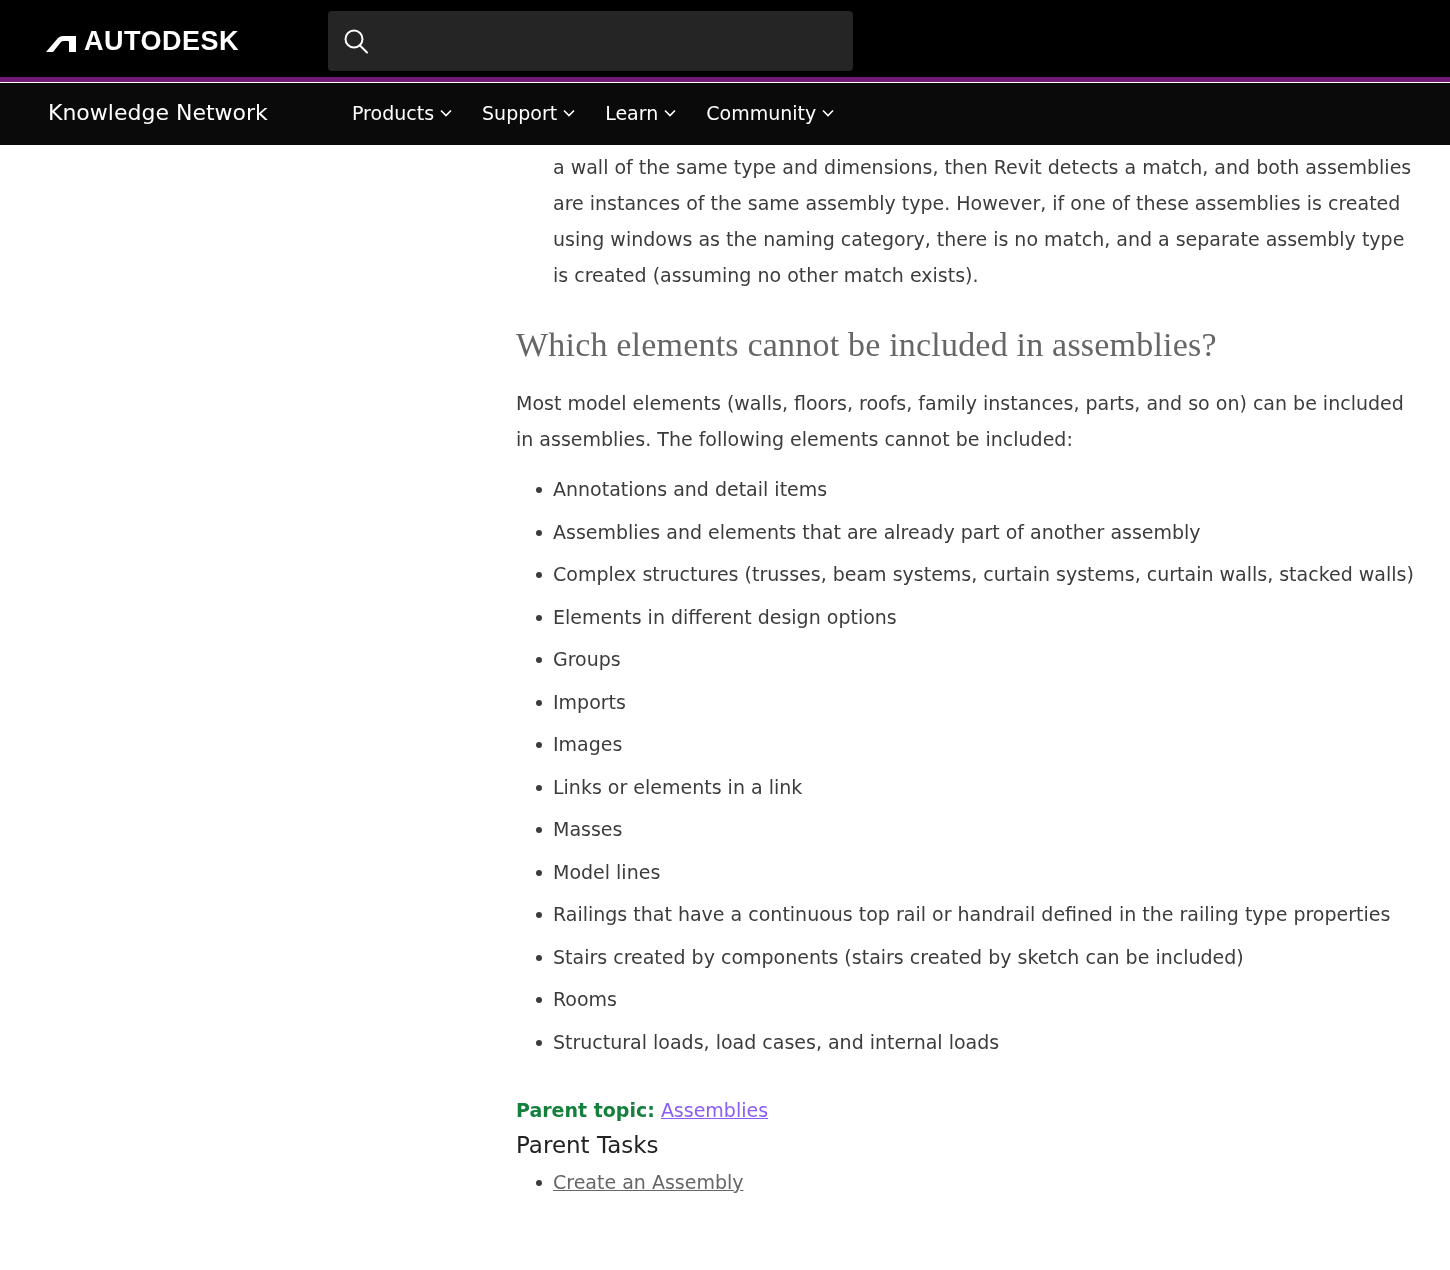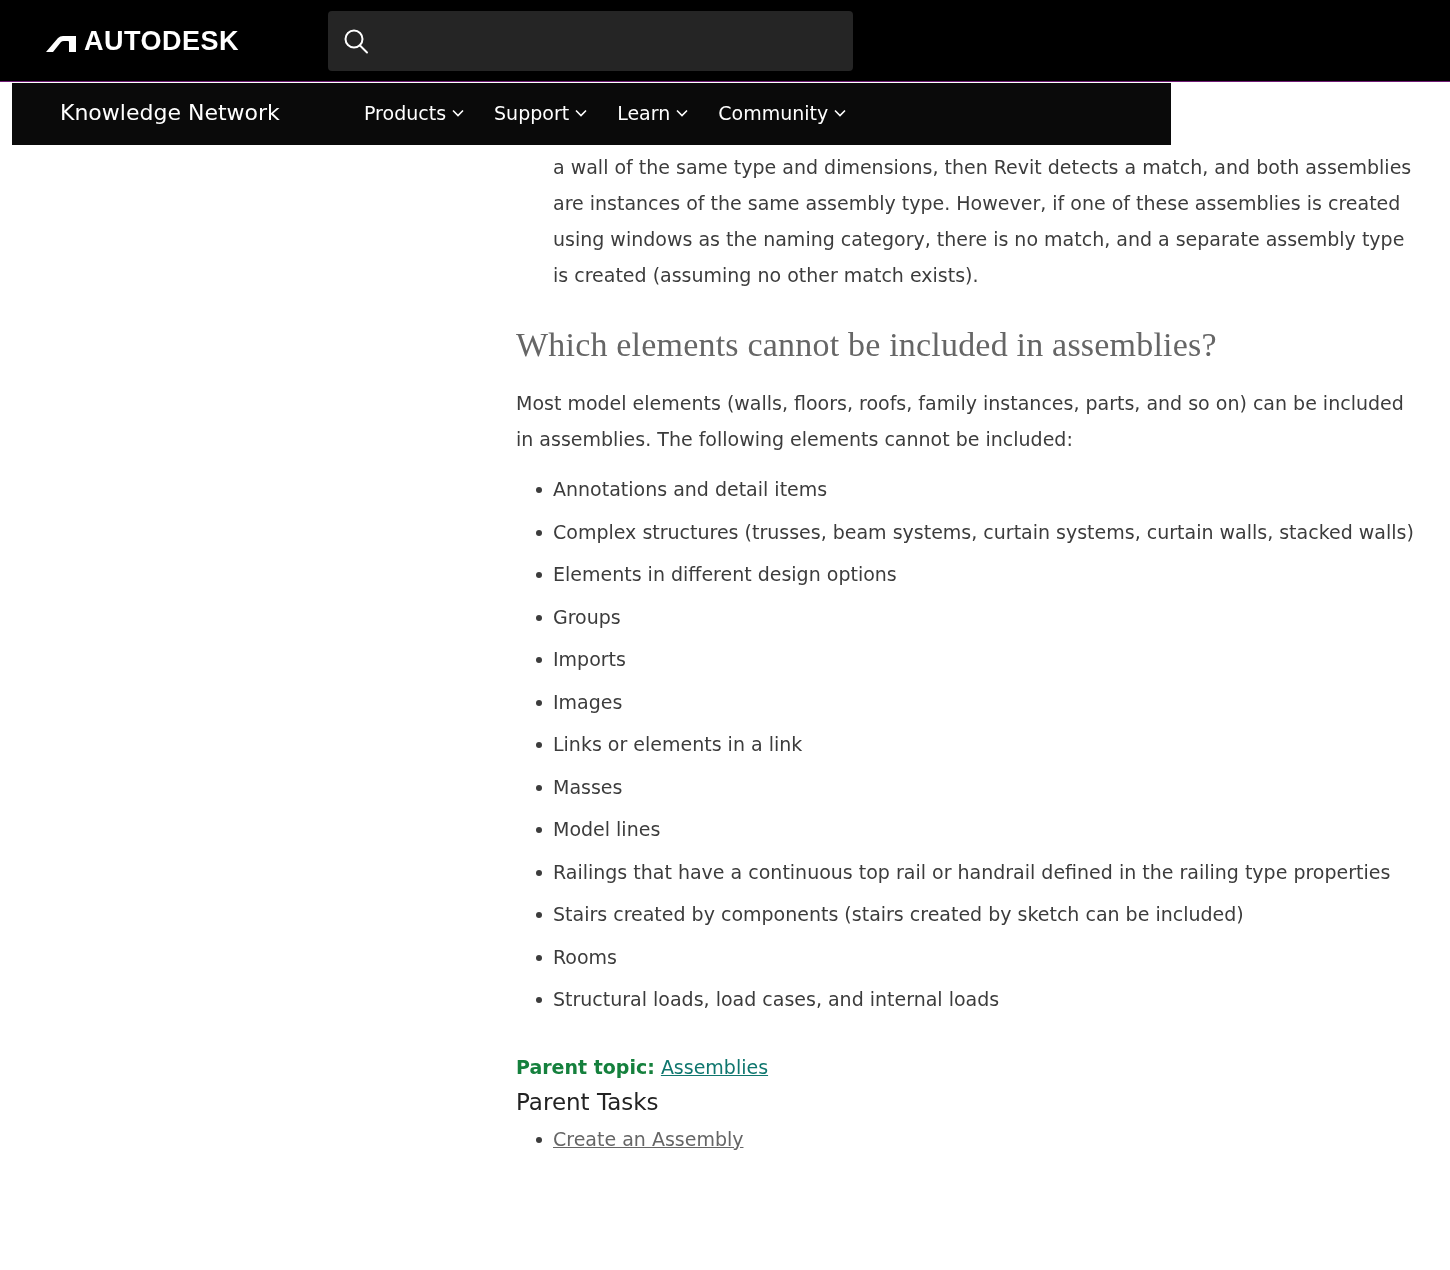"AUTODESK" .topbar { border-bottom: 1px solid #701a75 -> 5px solid #701a75 }
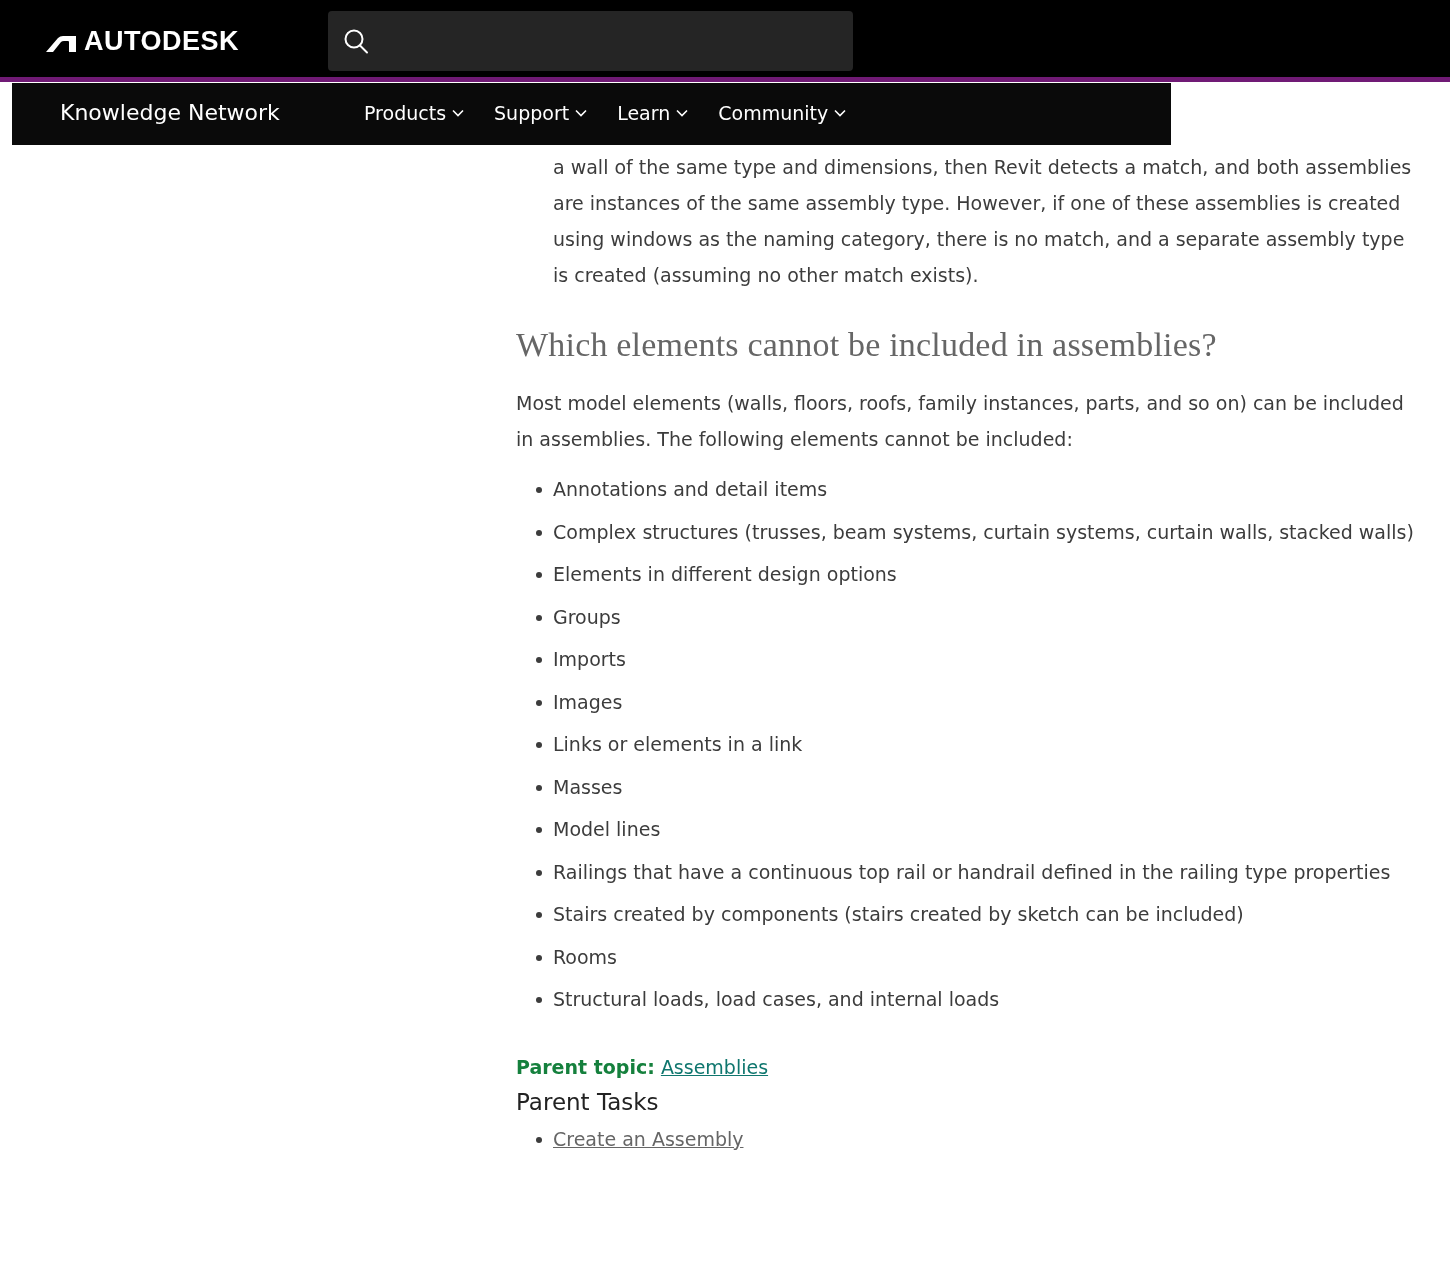"Knowledge Network" .navbar { left: 12px -> 0; width: 1159px -> 1450px }
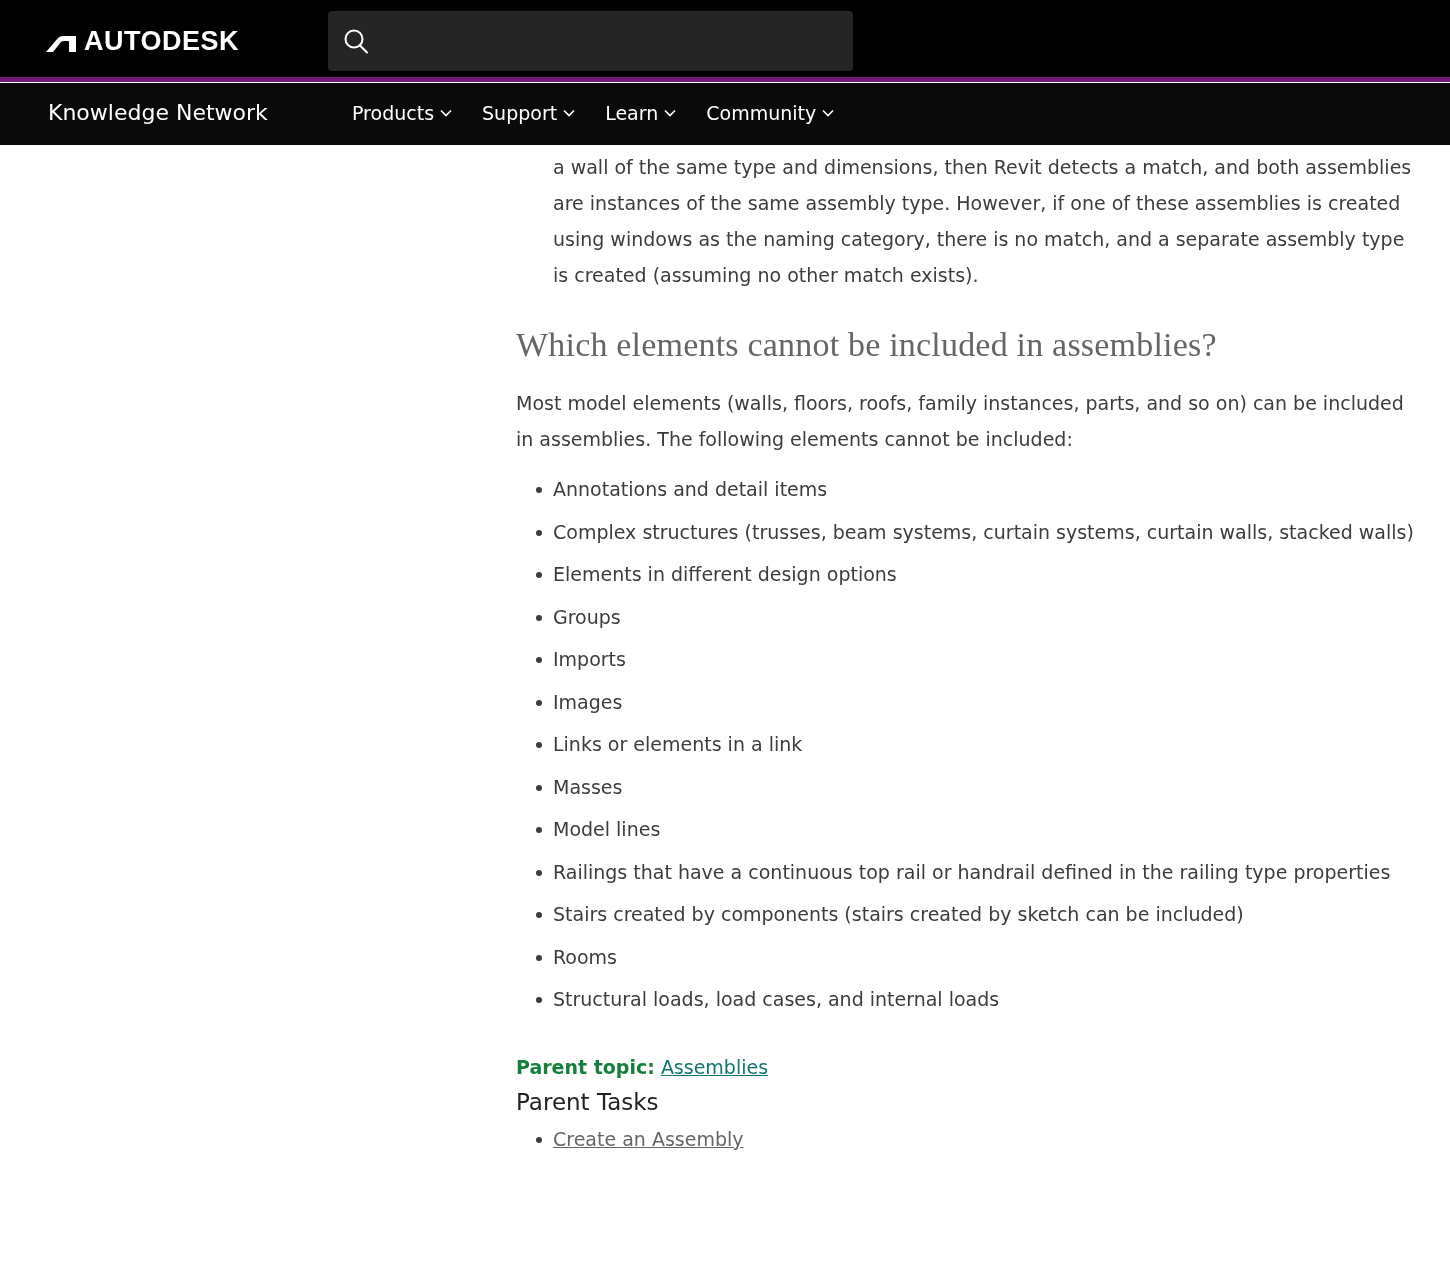"Assemblies and elements that are" li { html: none -> <li>Assemblies and elements that are already part of another assembly</li> }
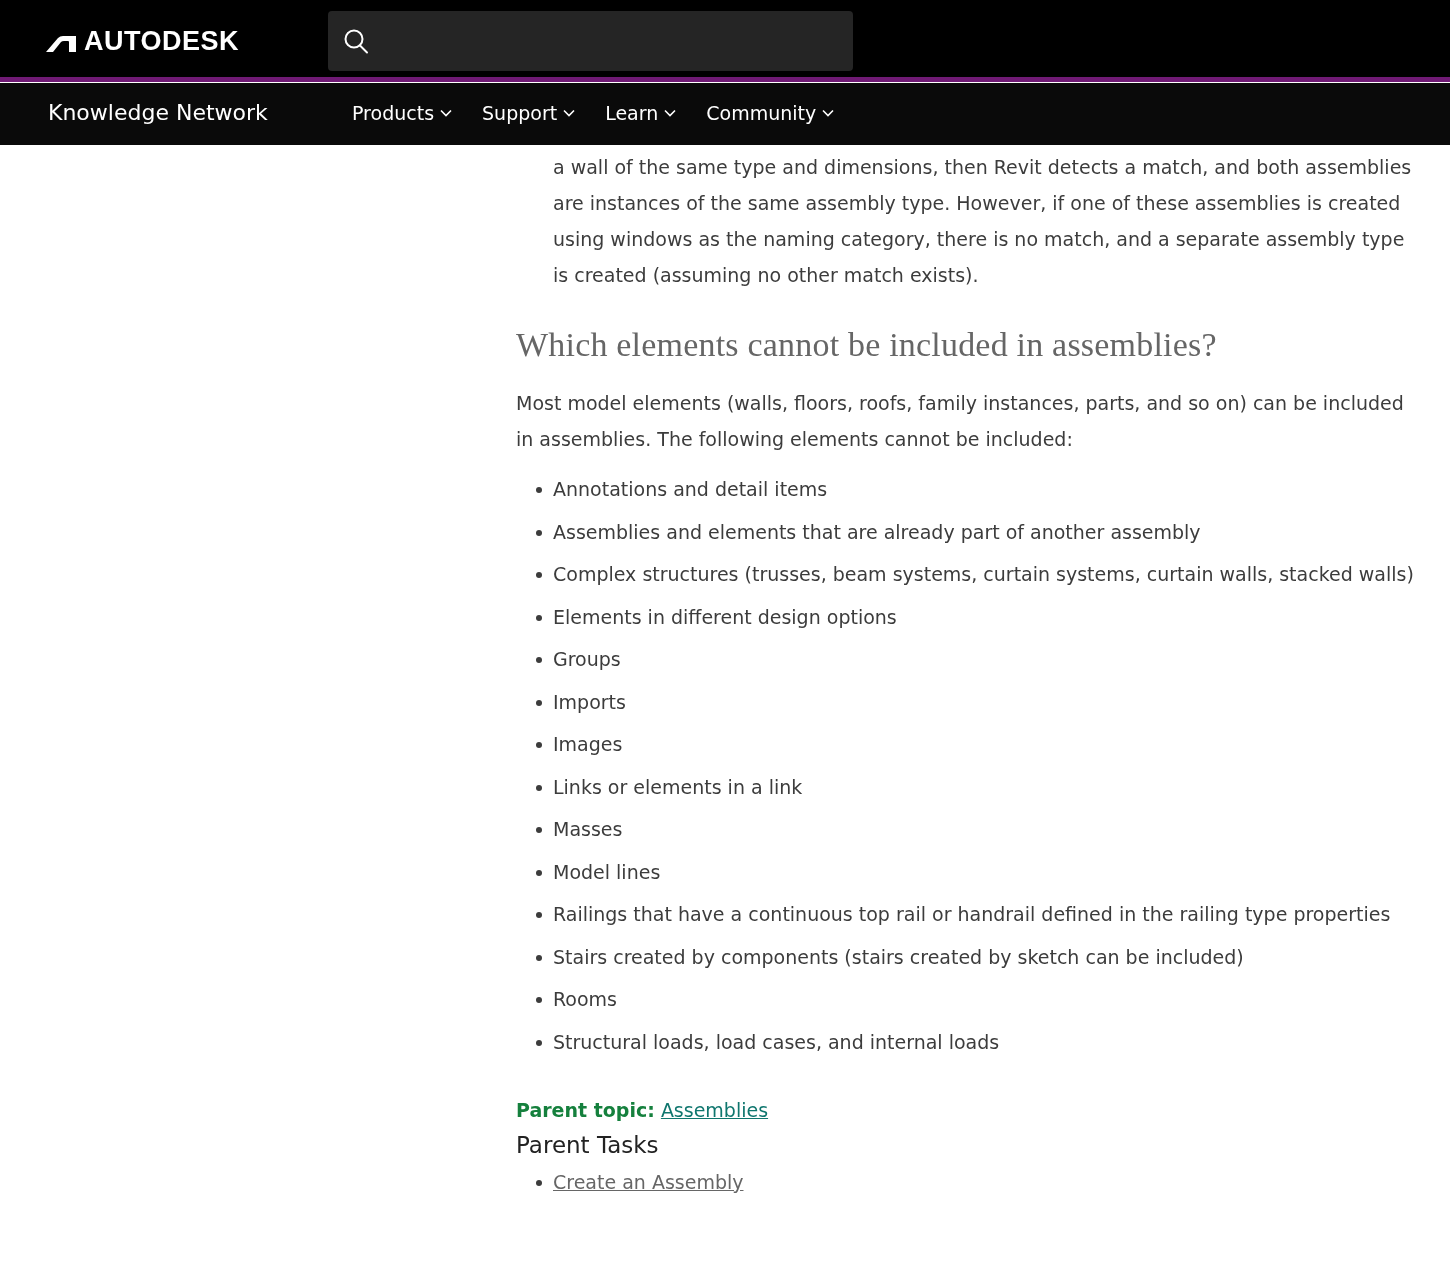"Assemblies" .parent a { color: #0f766e -> #8b5cf6 }
